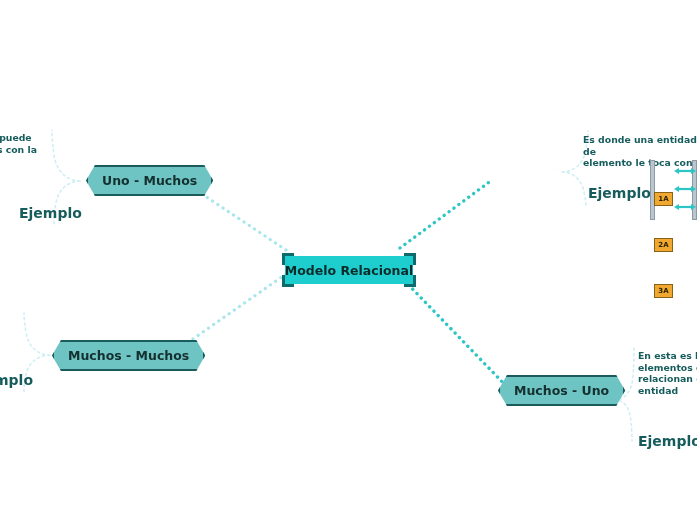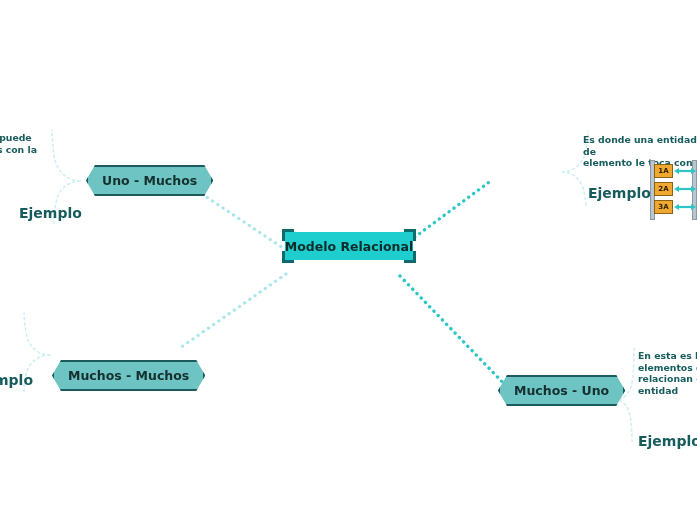"1A" .ex-box { margin-top: none -> 28px }
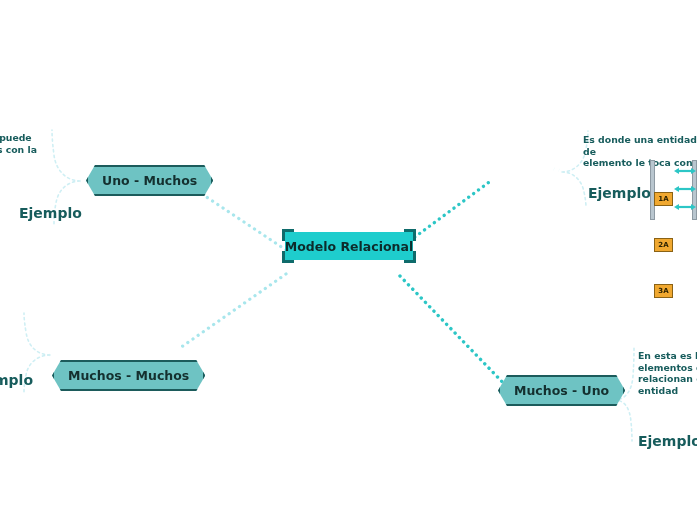"Modelo Relacional" #central { top: 232px -> 256px }
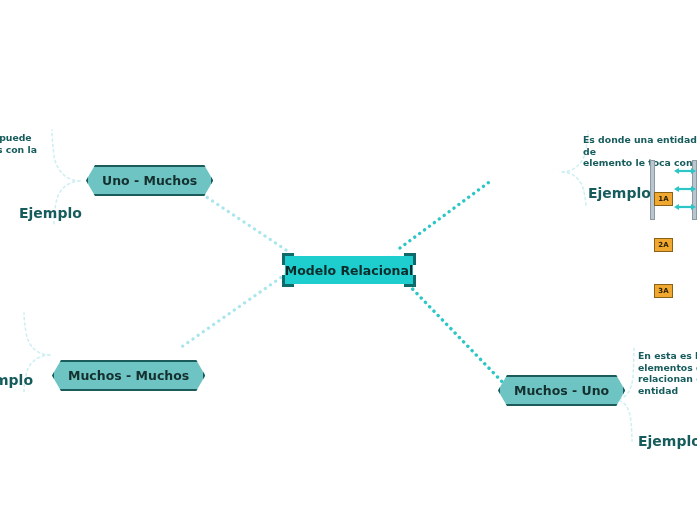"Muchos - Muchos" div.node { margin-top: 20px -> none }
